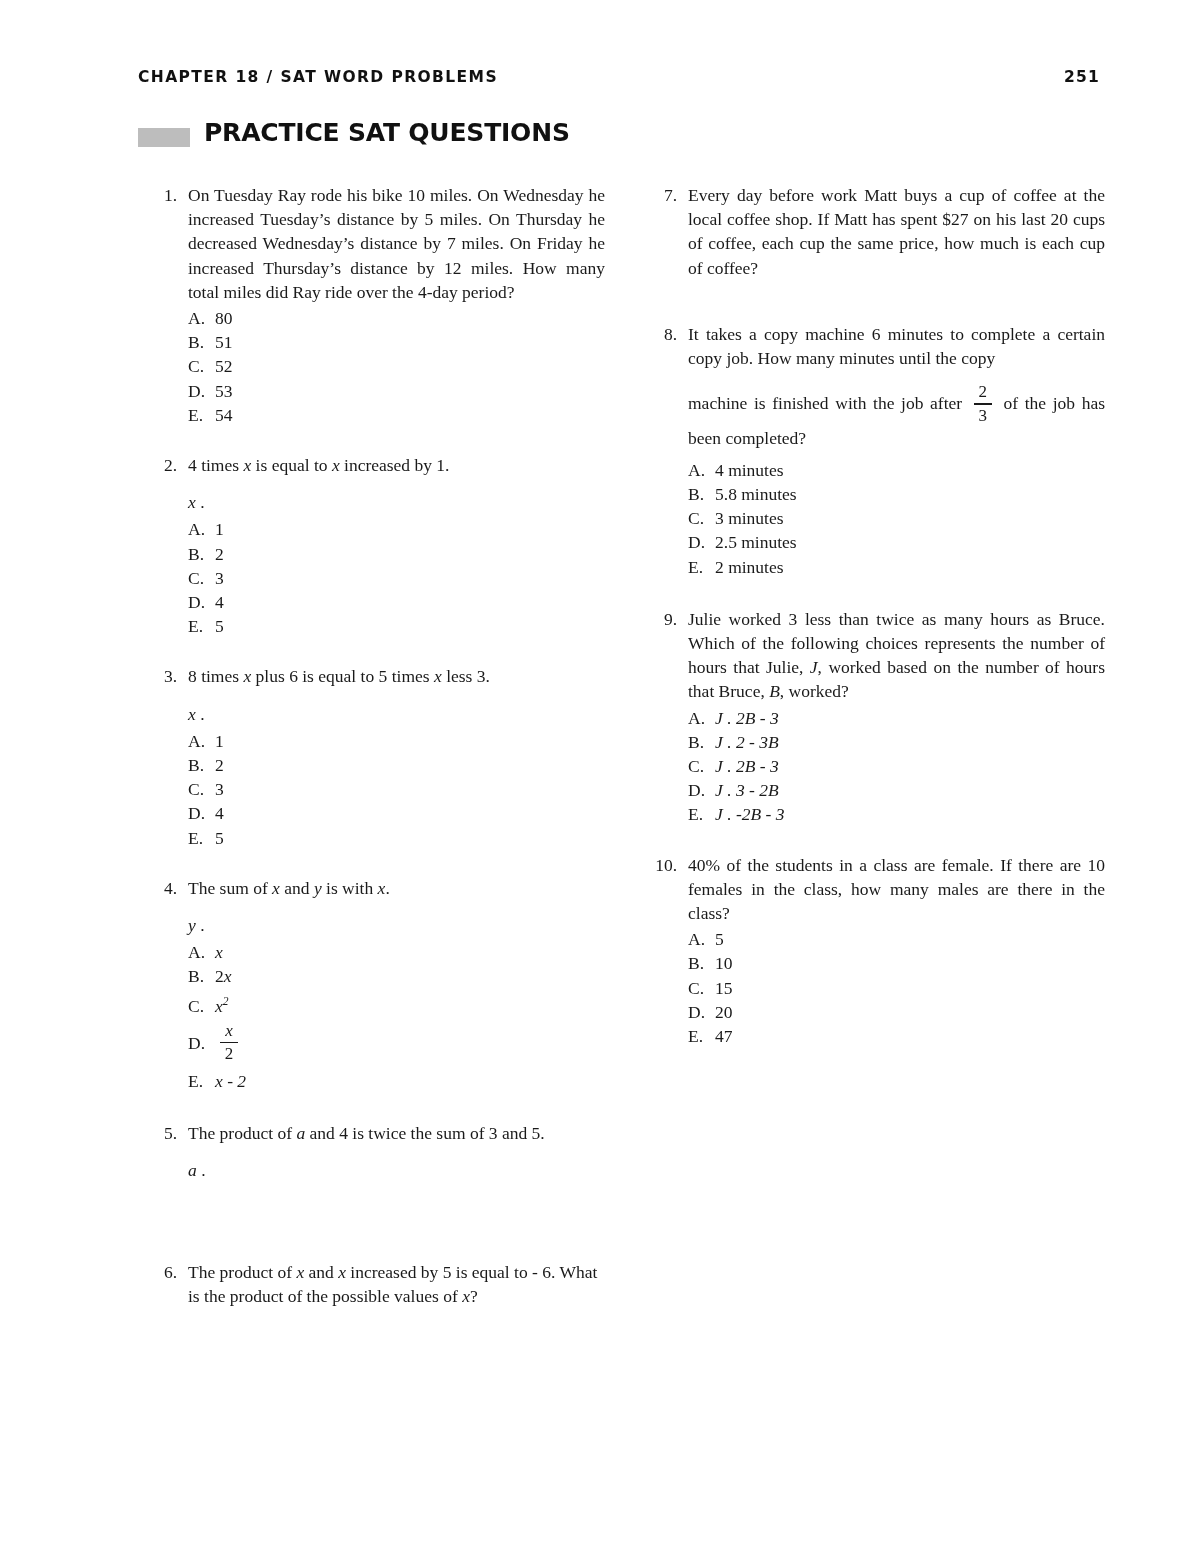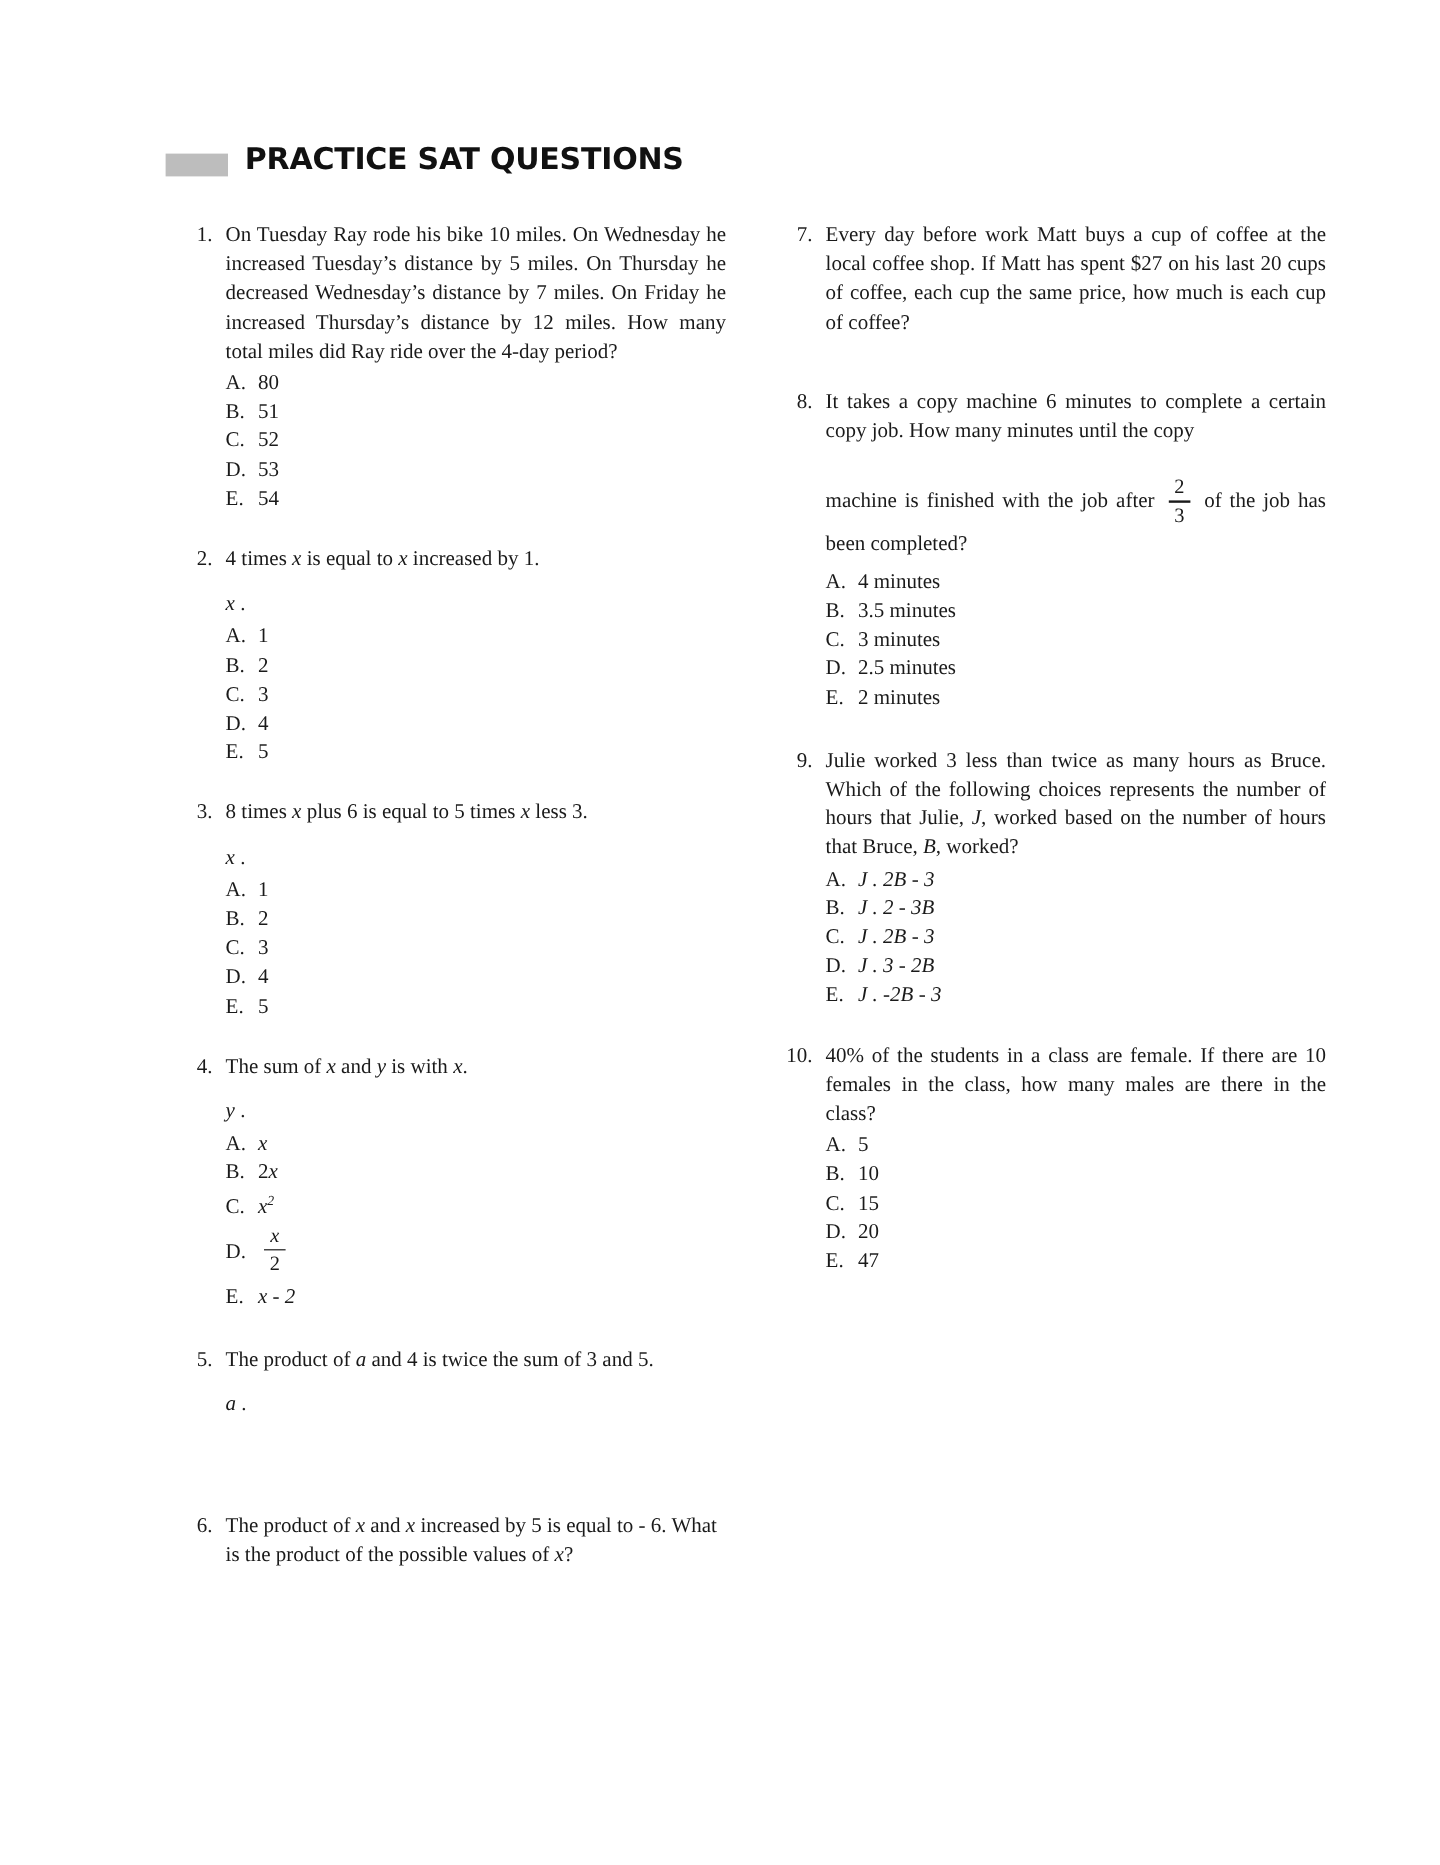"CHAPTER 18 / SAT WORD" div.running-head { html: none -> <div> <span>CHAPTER 18 / SAT WORD PROBLEMS</span> <span>251</span> </div> }
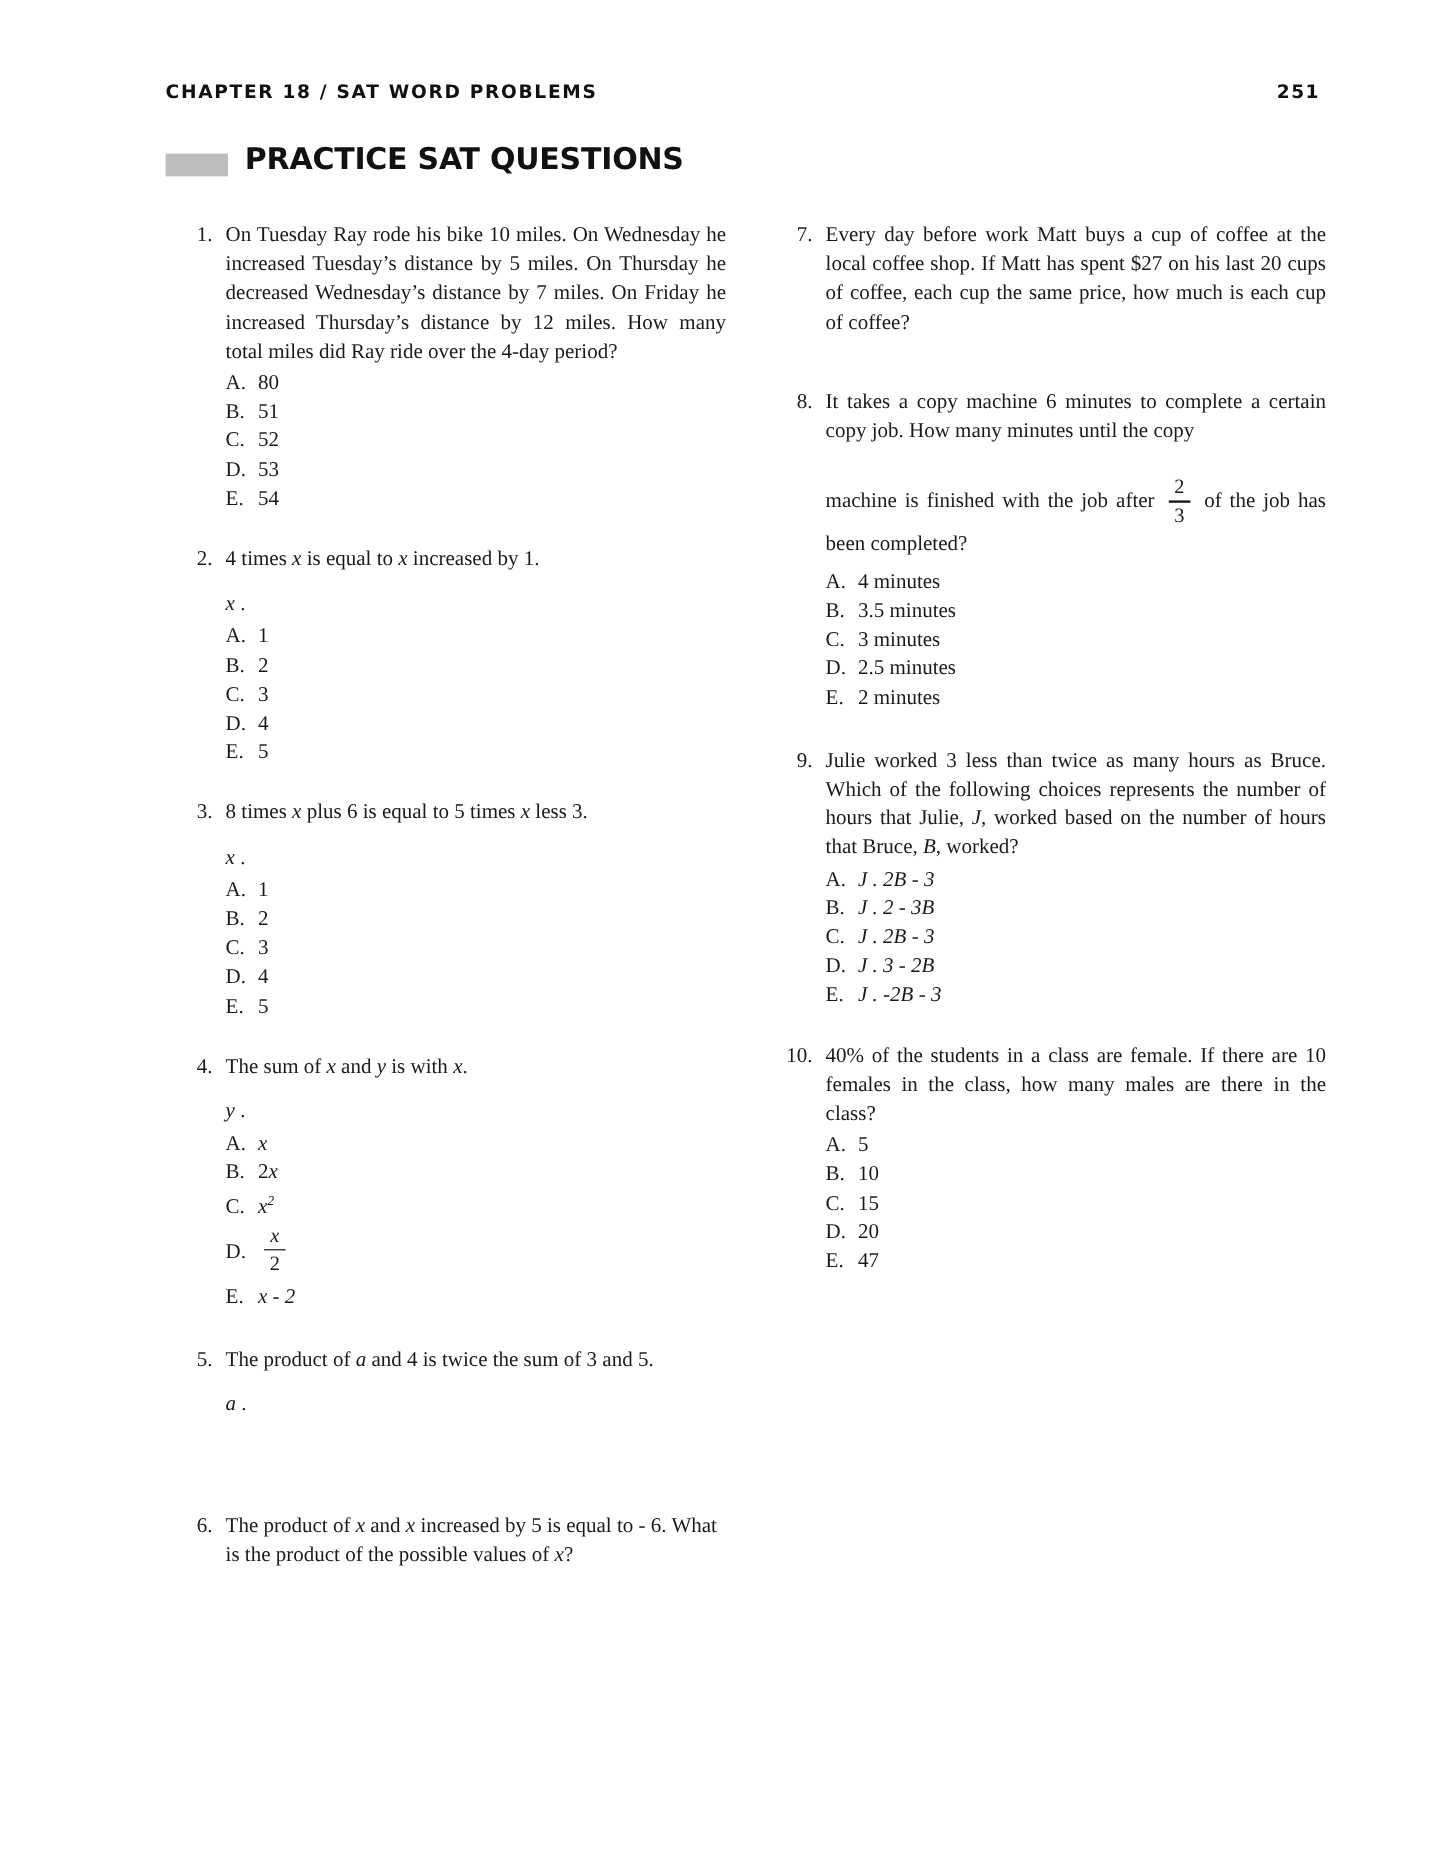"machine is finished with the" div.q-text { margin-top: 28px -> 14px }
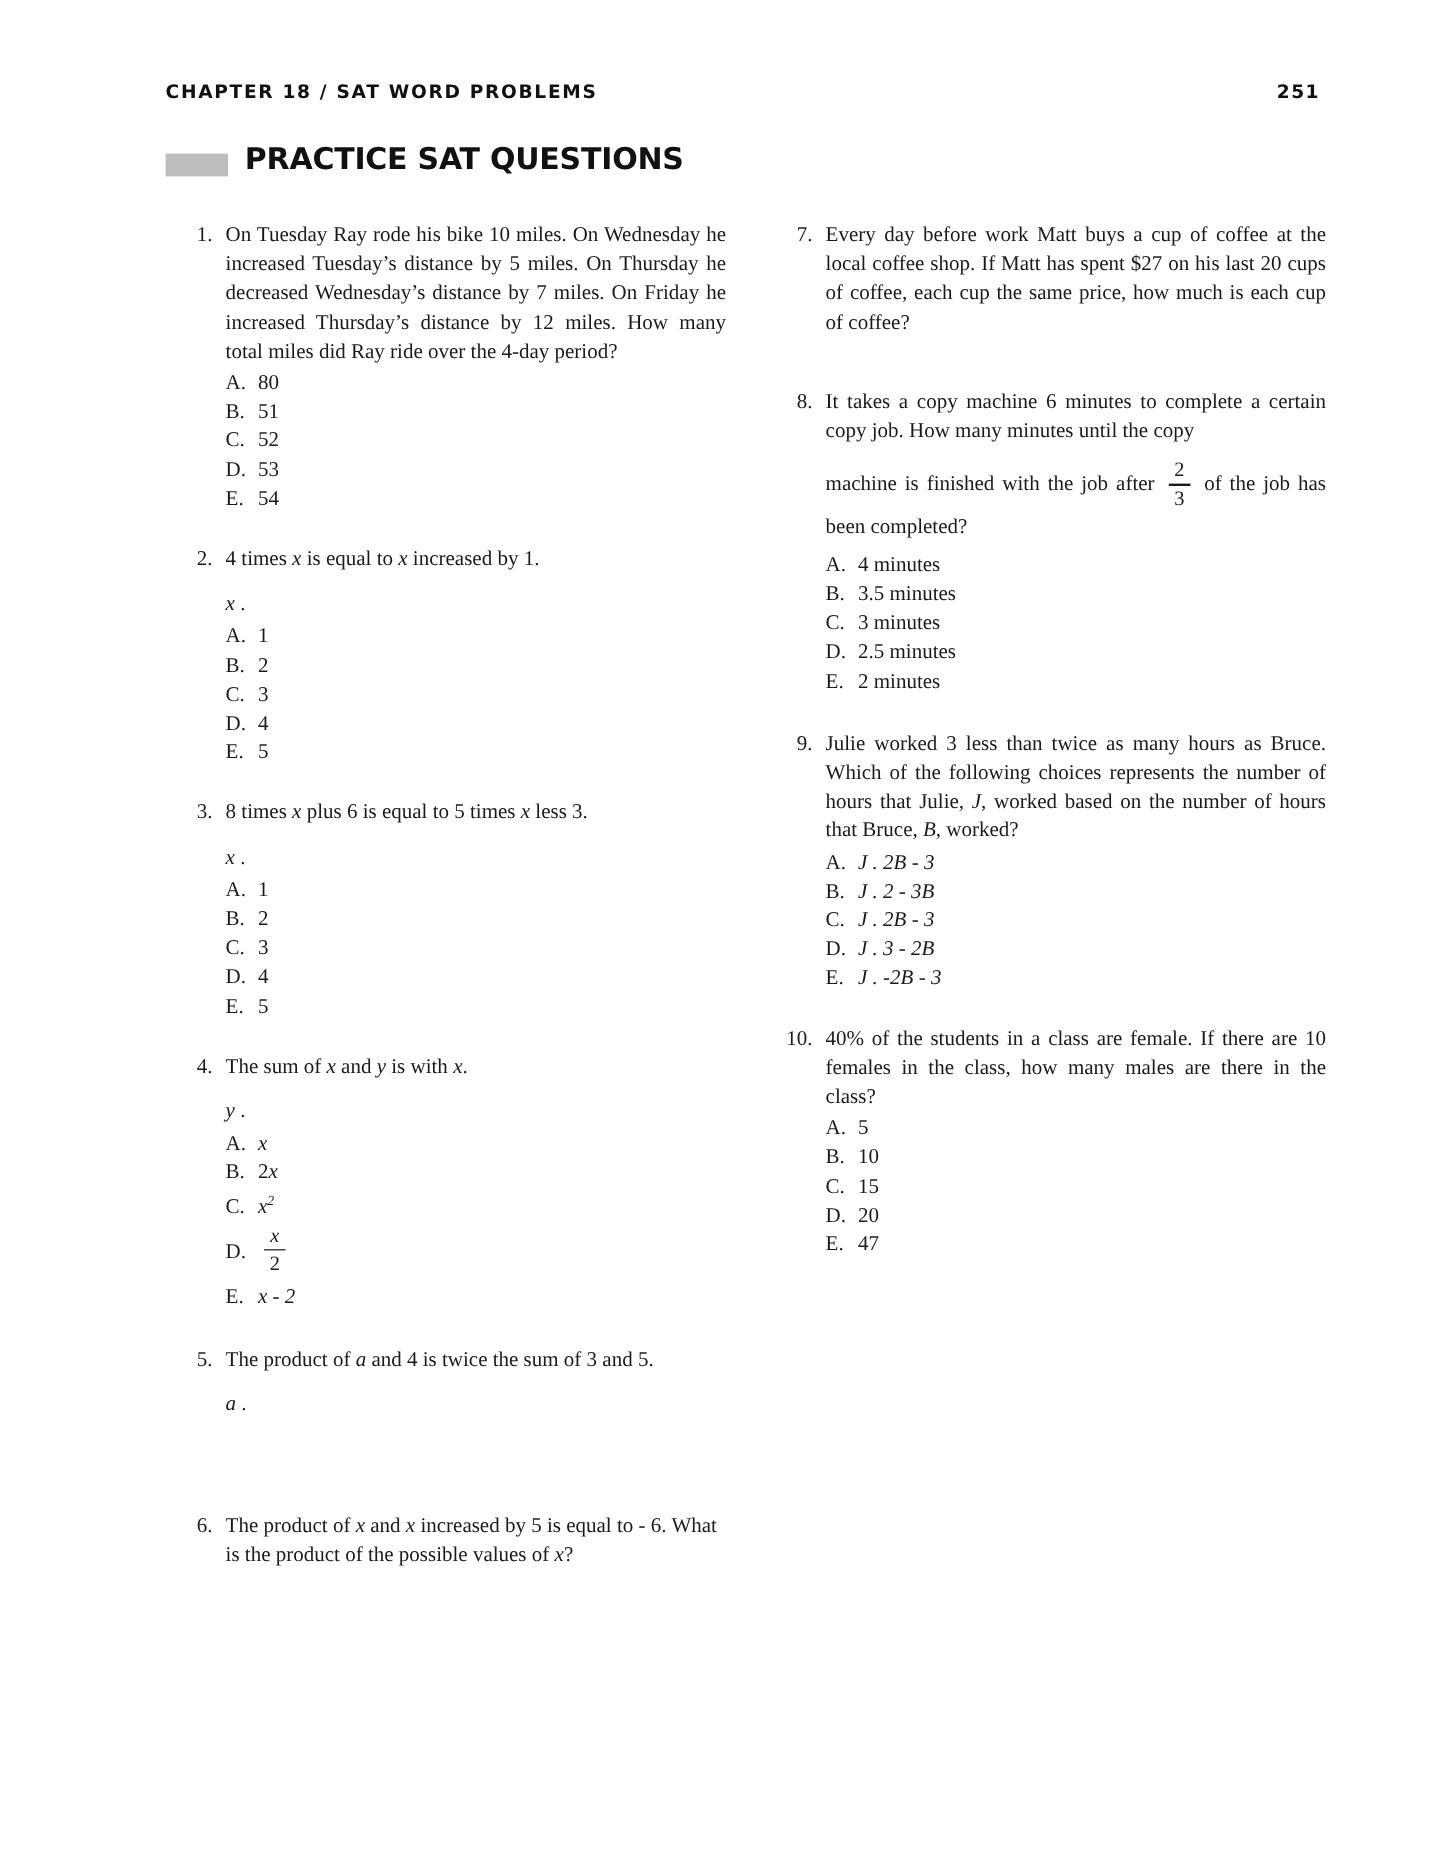"3.5 minutes" span.choice-body { text: 3.5 -> 5.8 }
